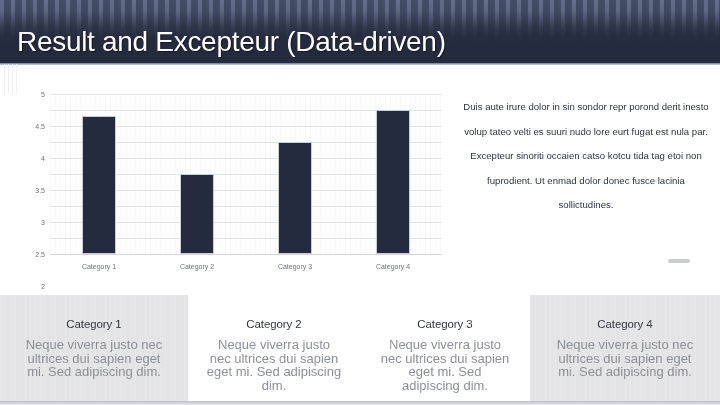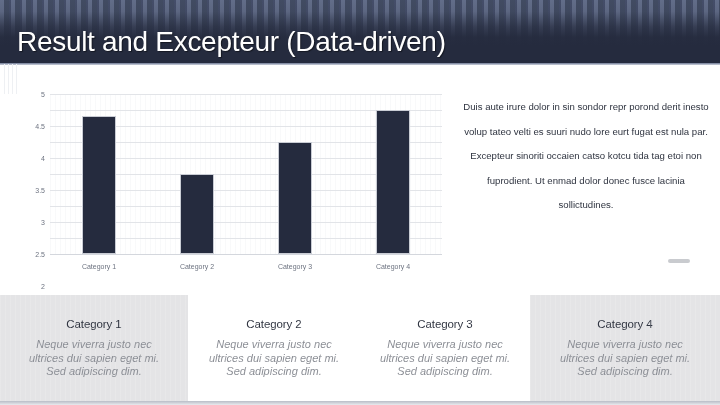"Neque viverra justo nec ultrices" .card-body { font-size: 11px -> 13px; font-style: italic -> none }
